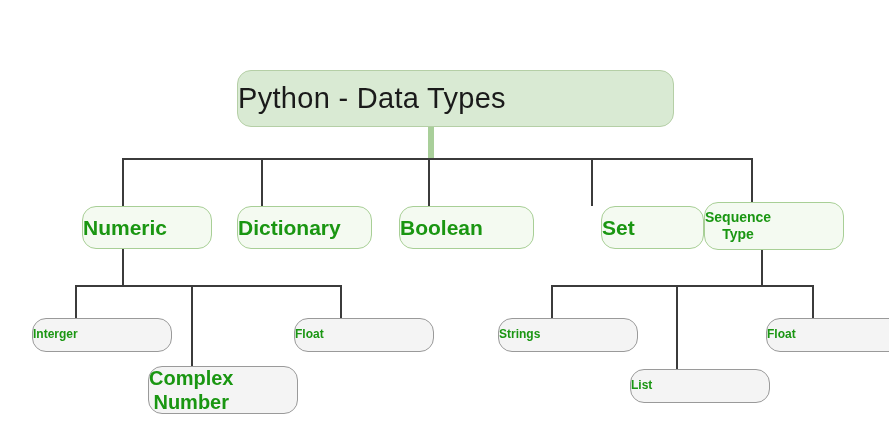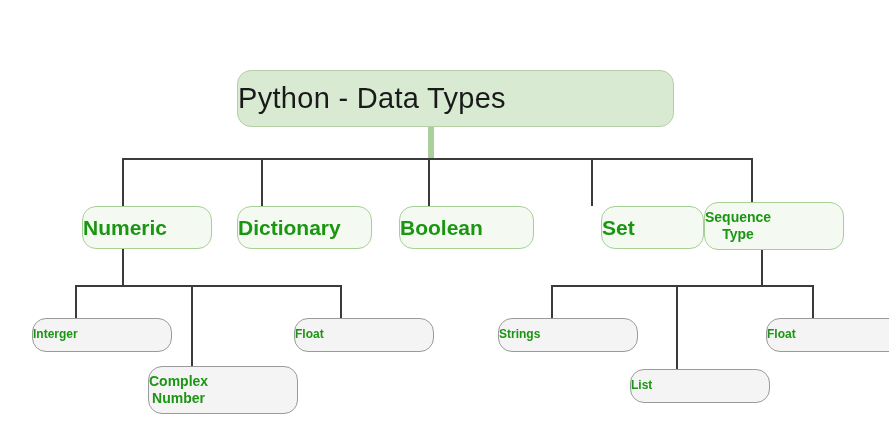"Complex" .node.lvl3.two-line { font-size: 14px -> 20px }
